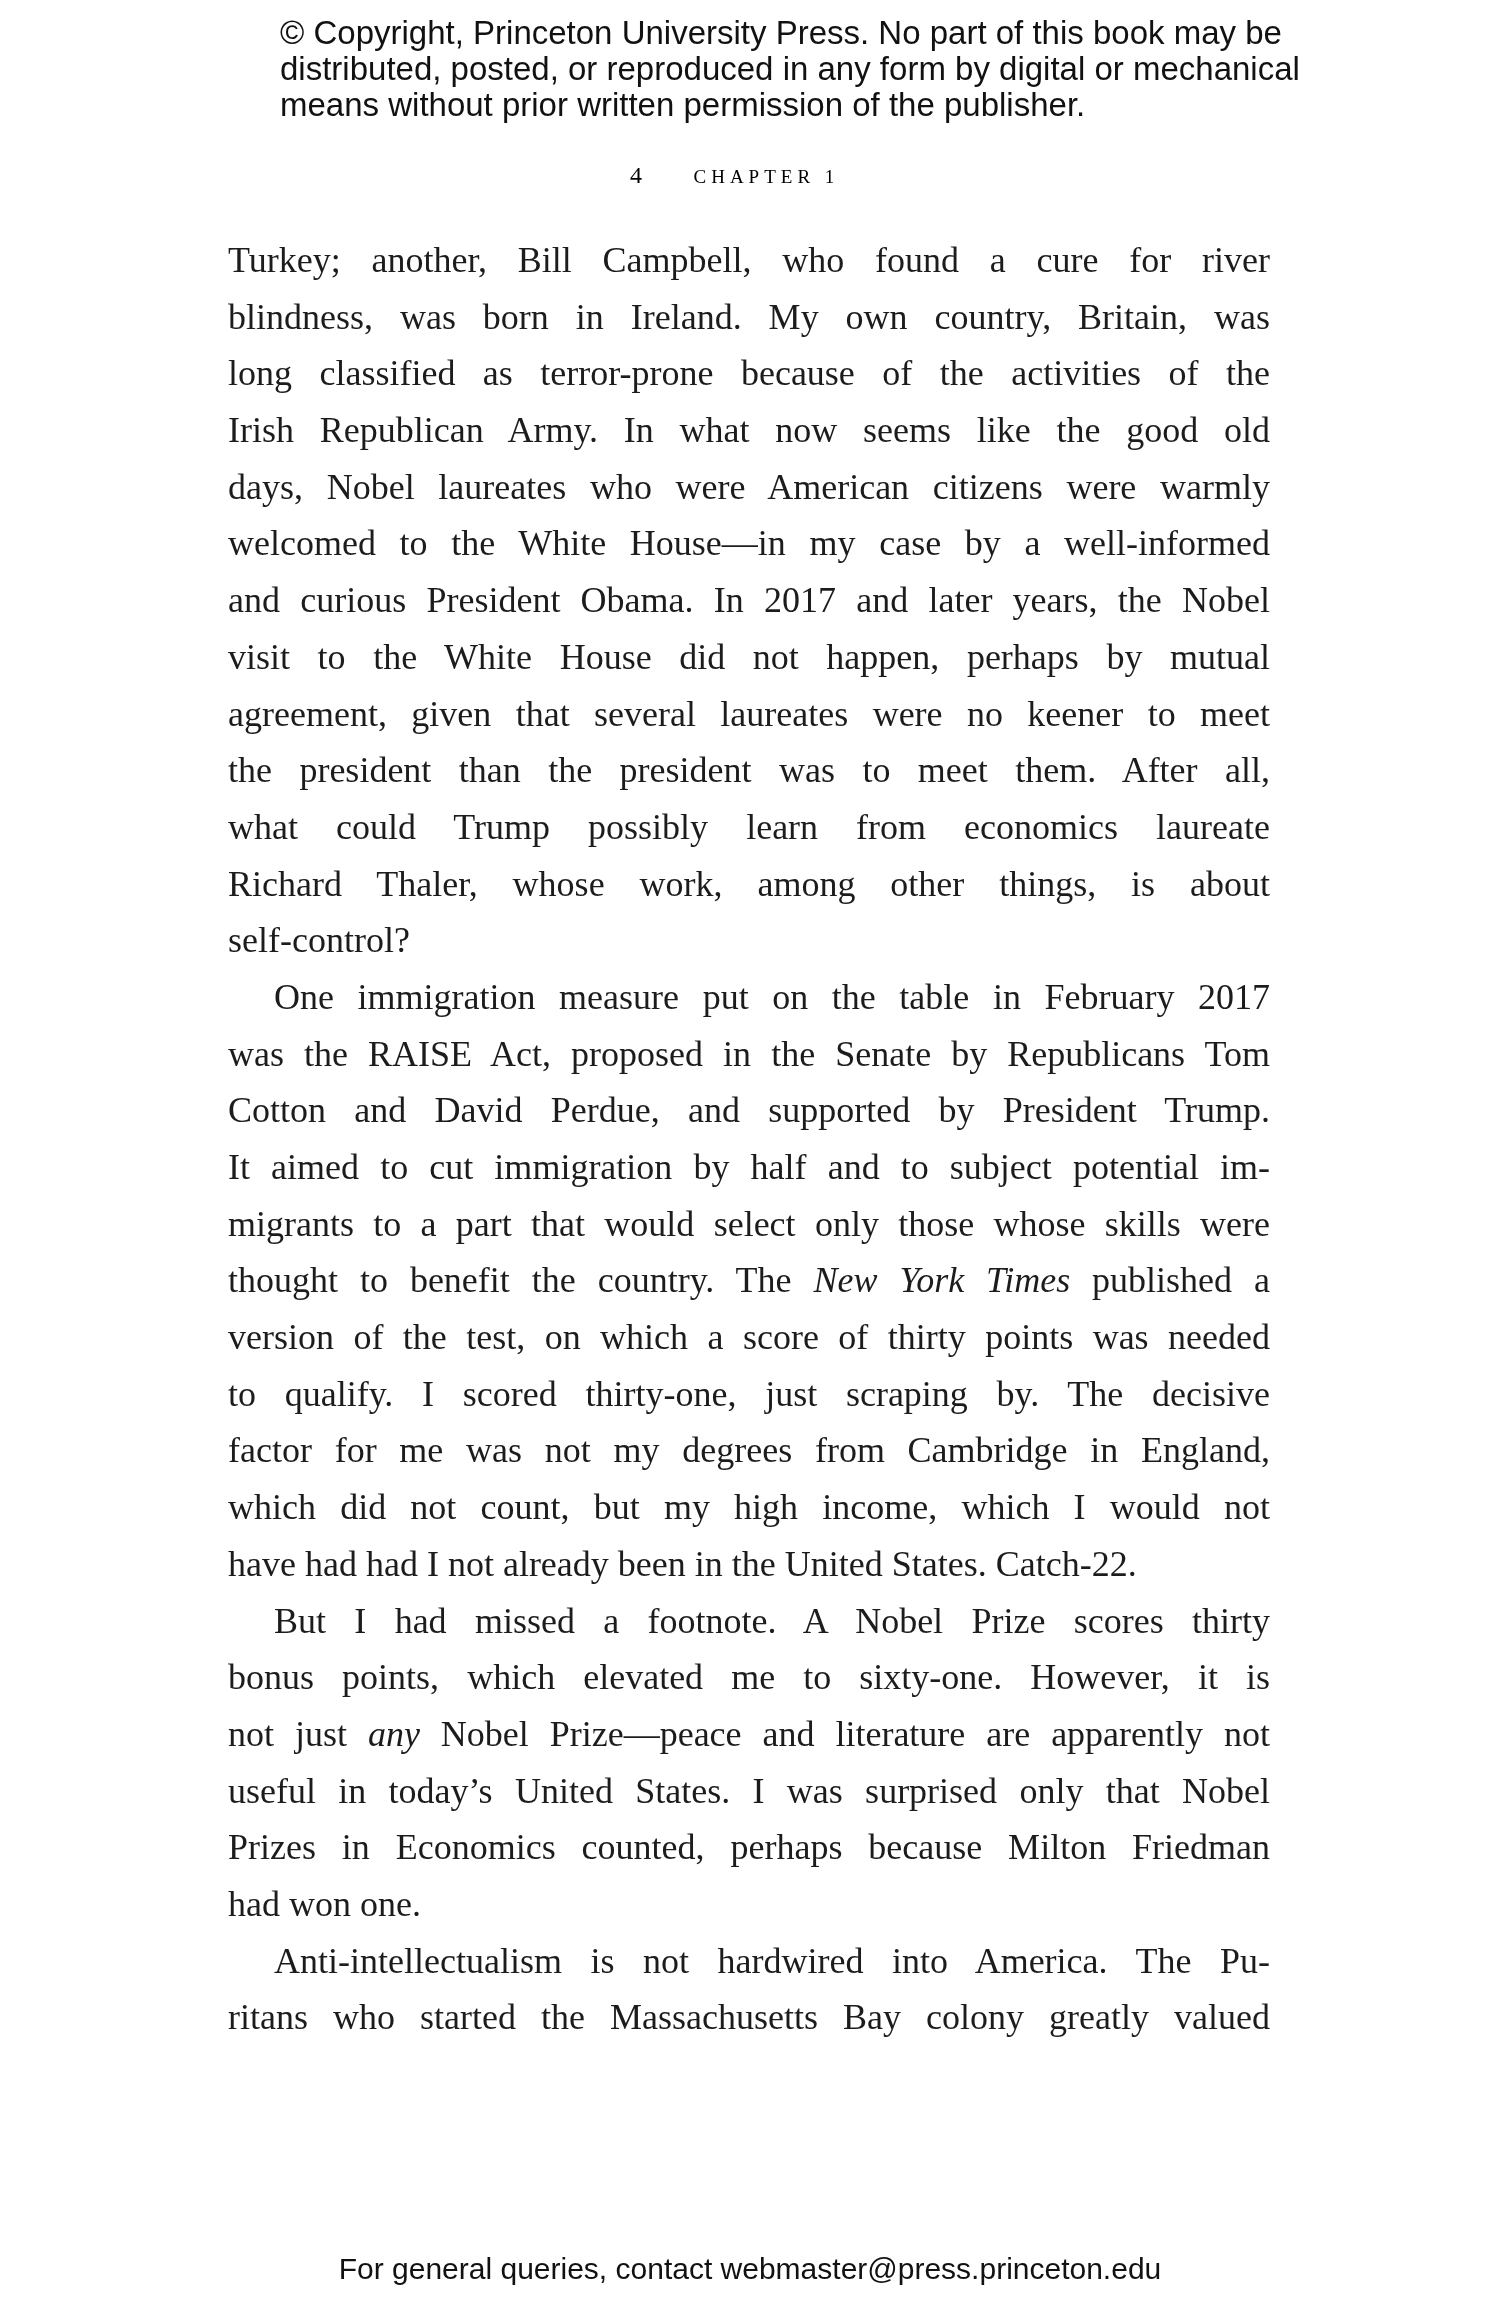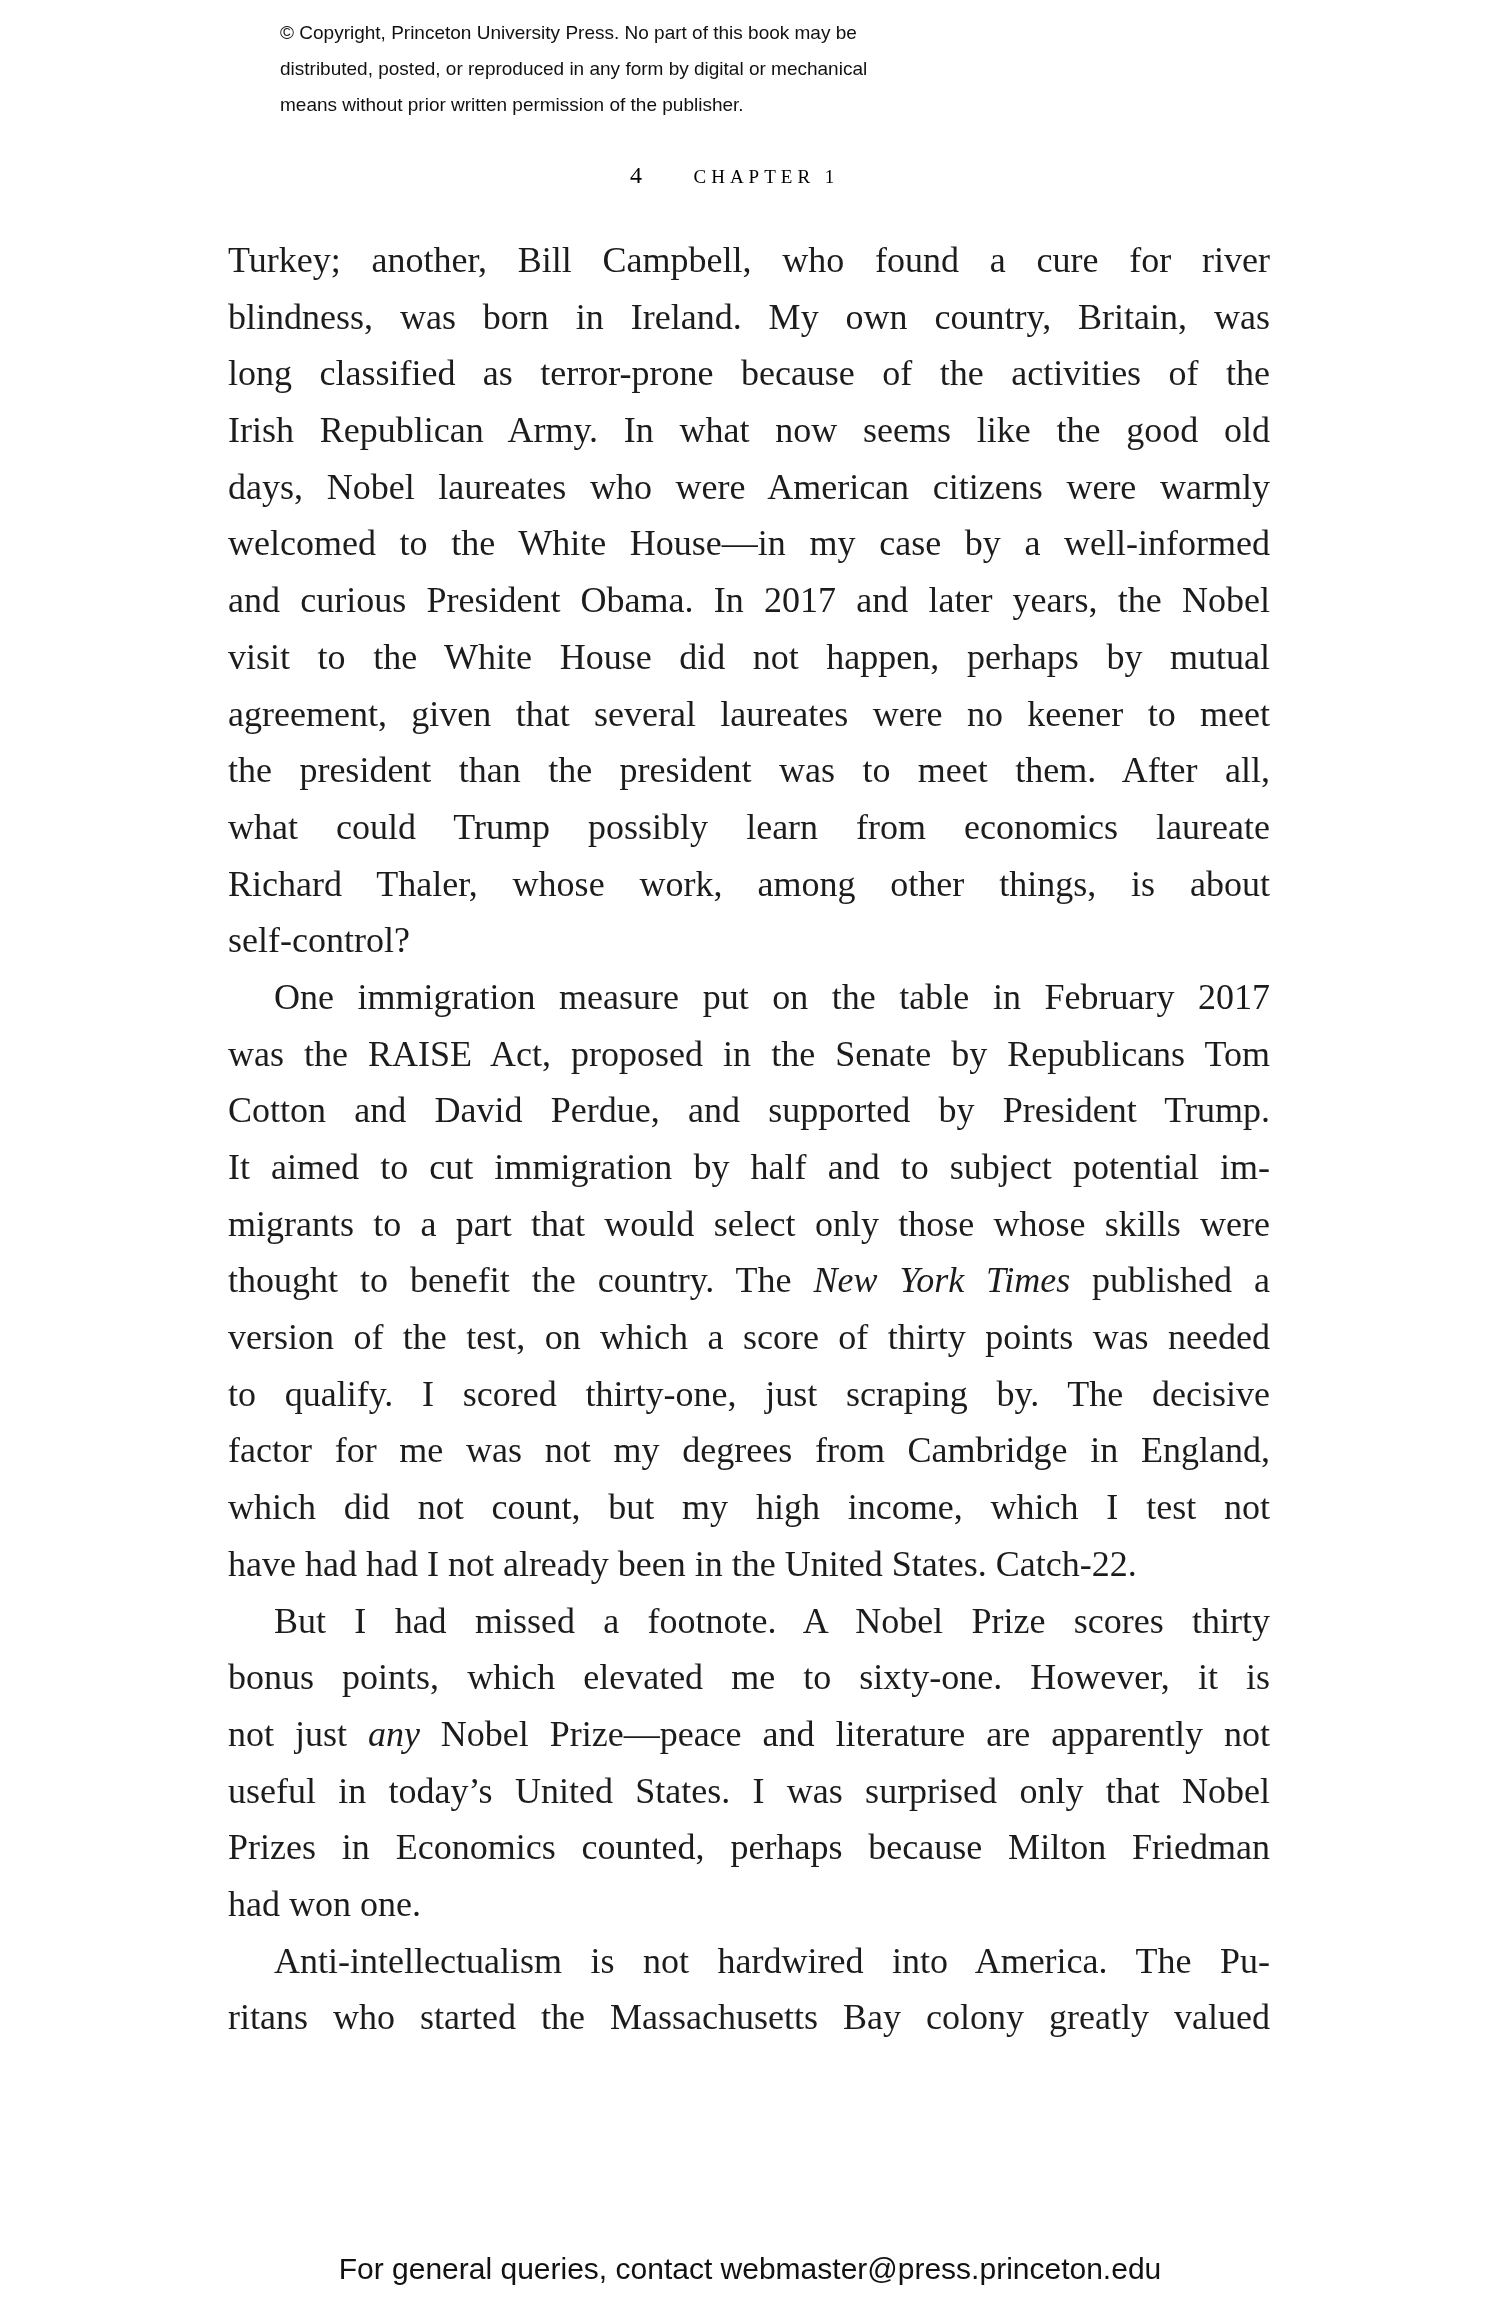"© Copyright, Princeton University Press." .copyright { font-size: 19px -> 33px }
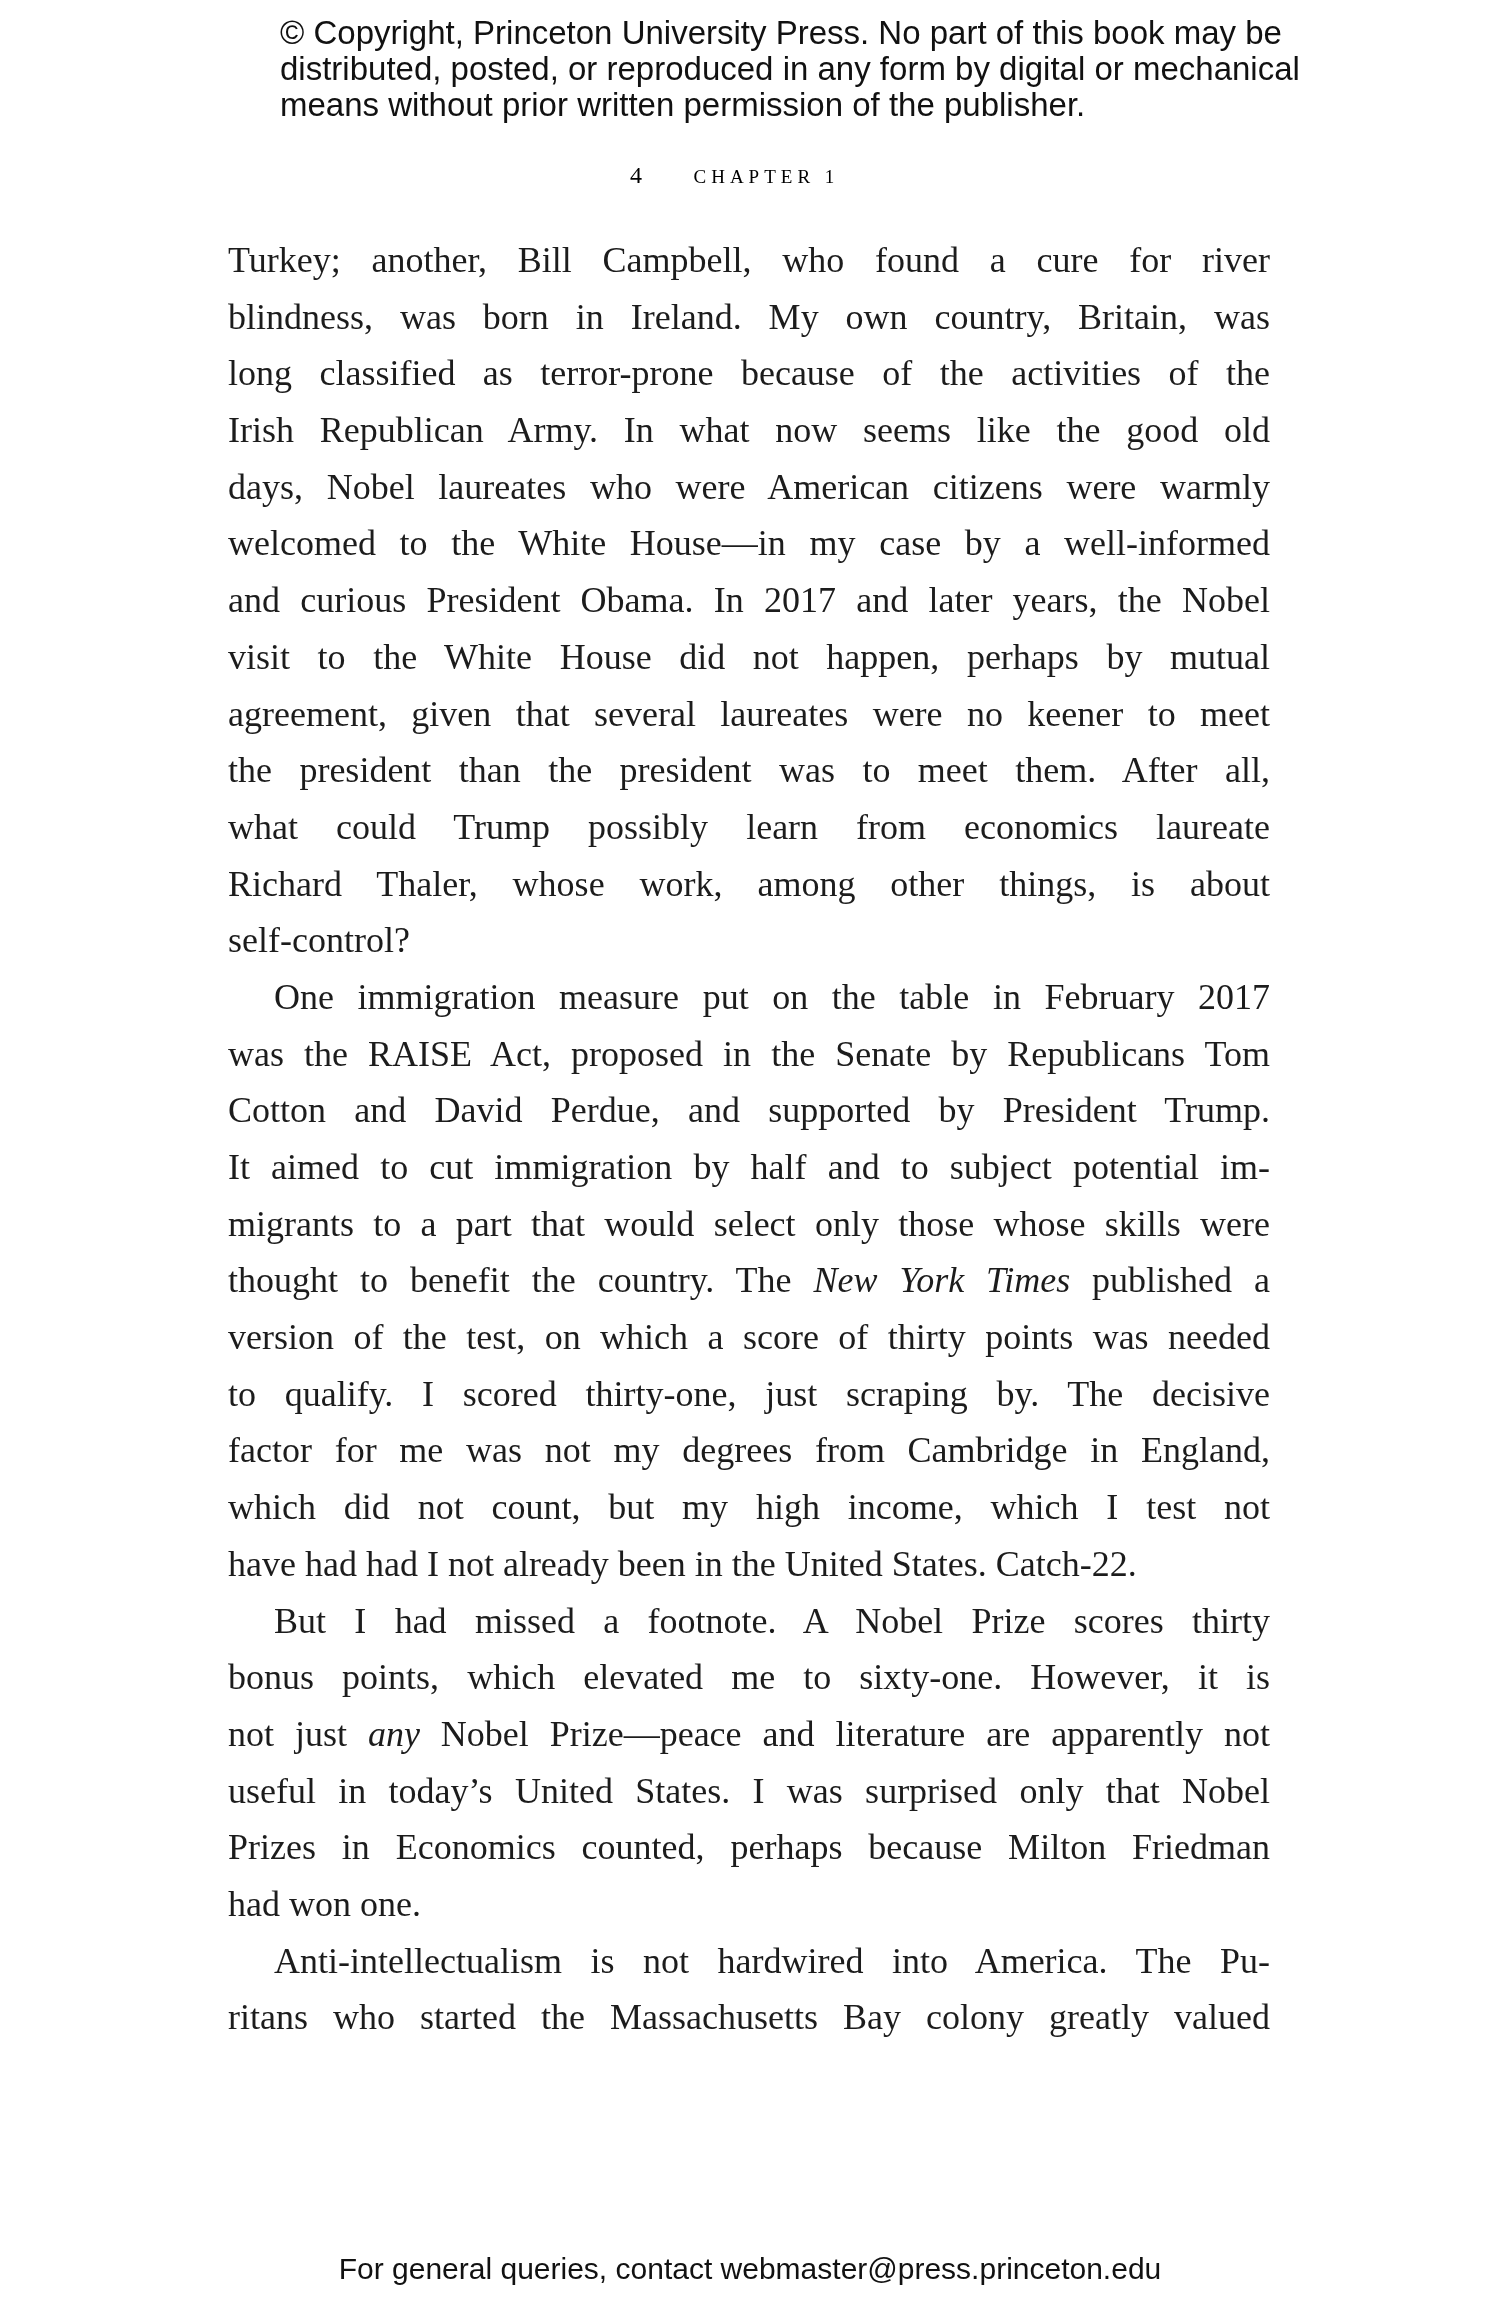"which did not count, but" span.ln { text: test -> would }
